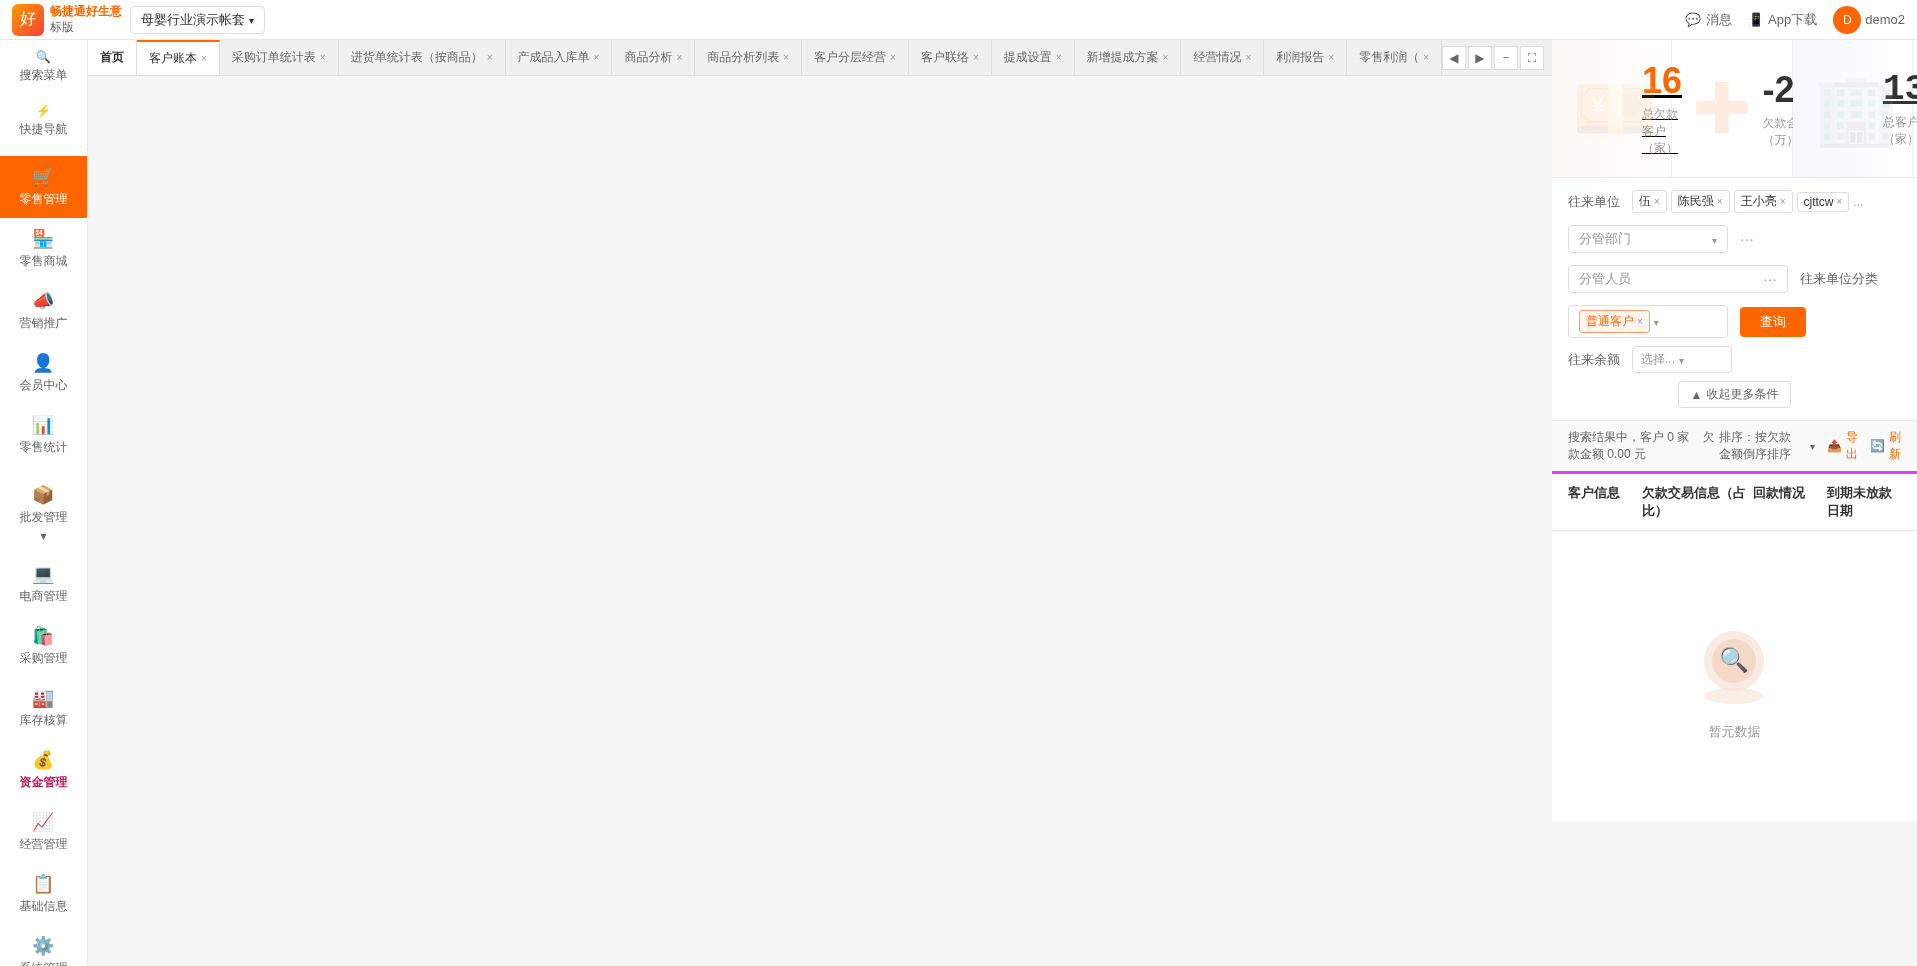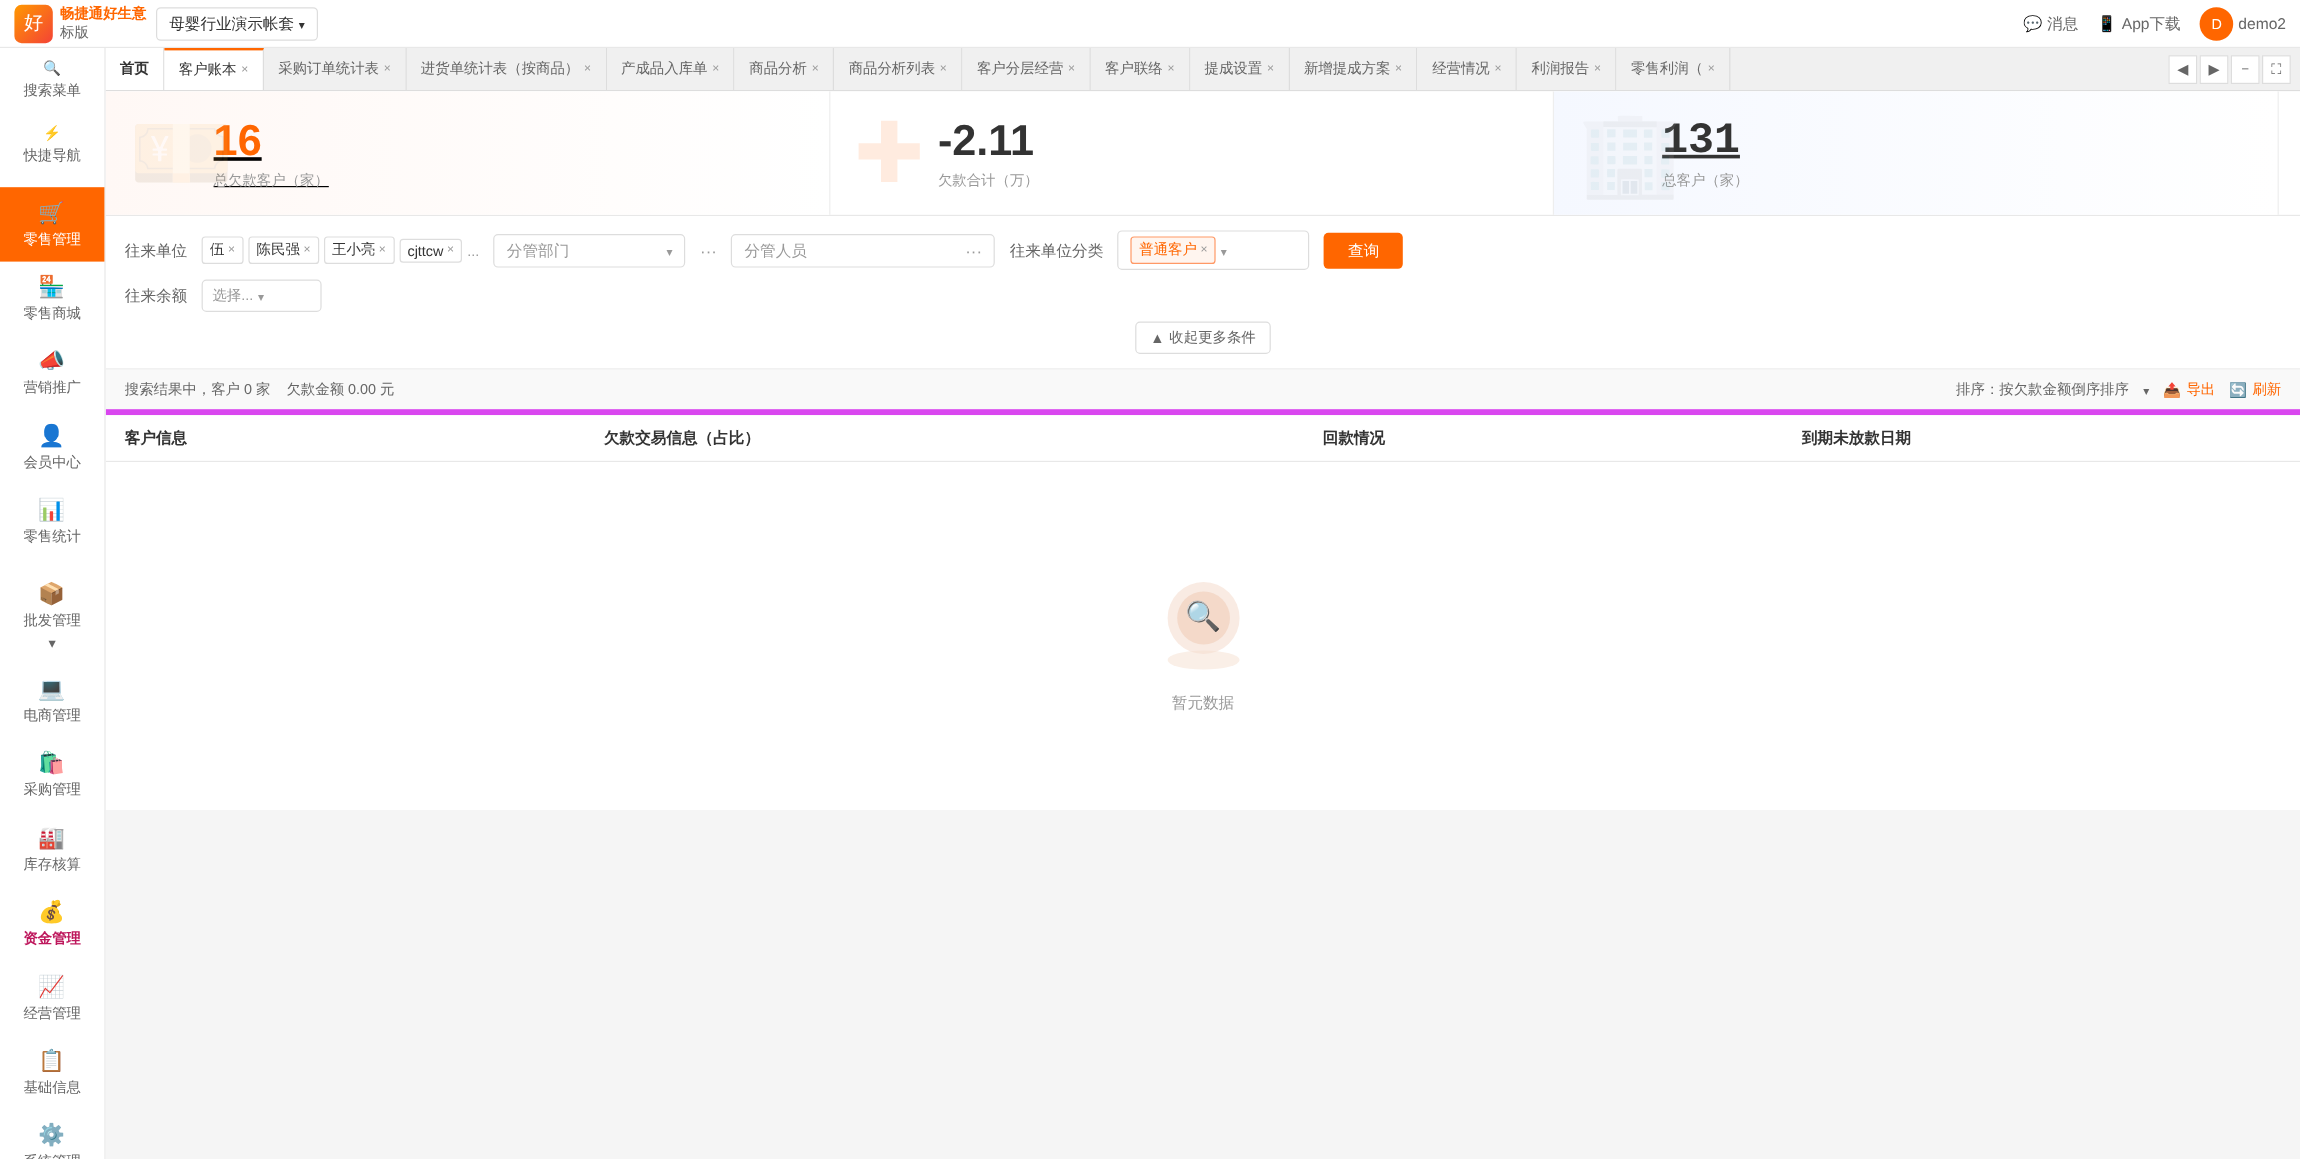"首页" .content-area { flex-direction: column -> none }
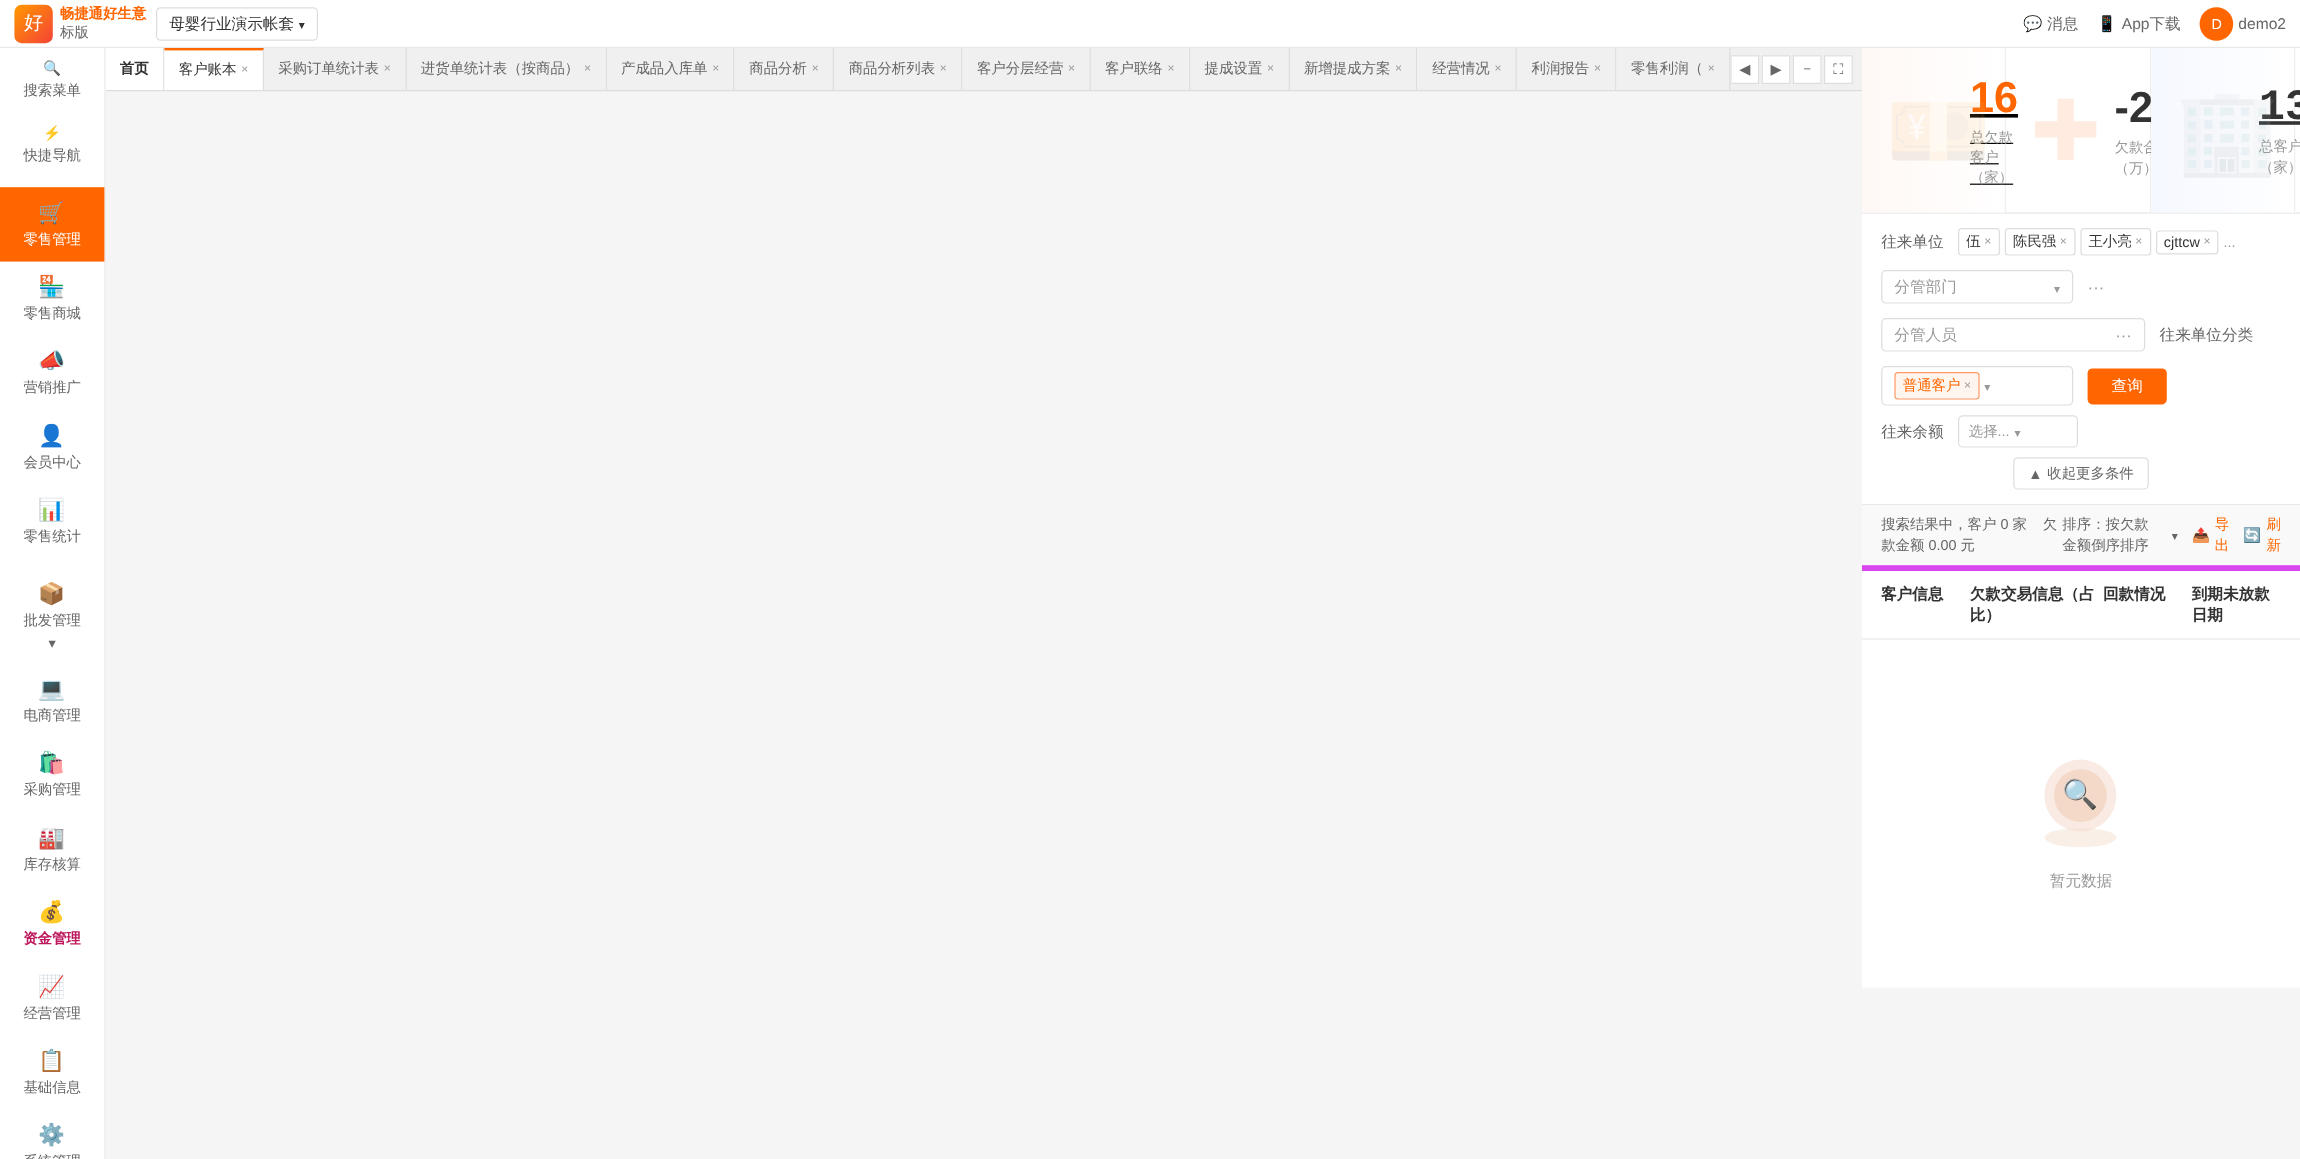"搜索结果中，客户 0 家 欠款金额 0.00" .result-bar { border-bottom: 5px solid #d946ef -> 3px solid #d946ef }
